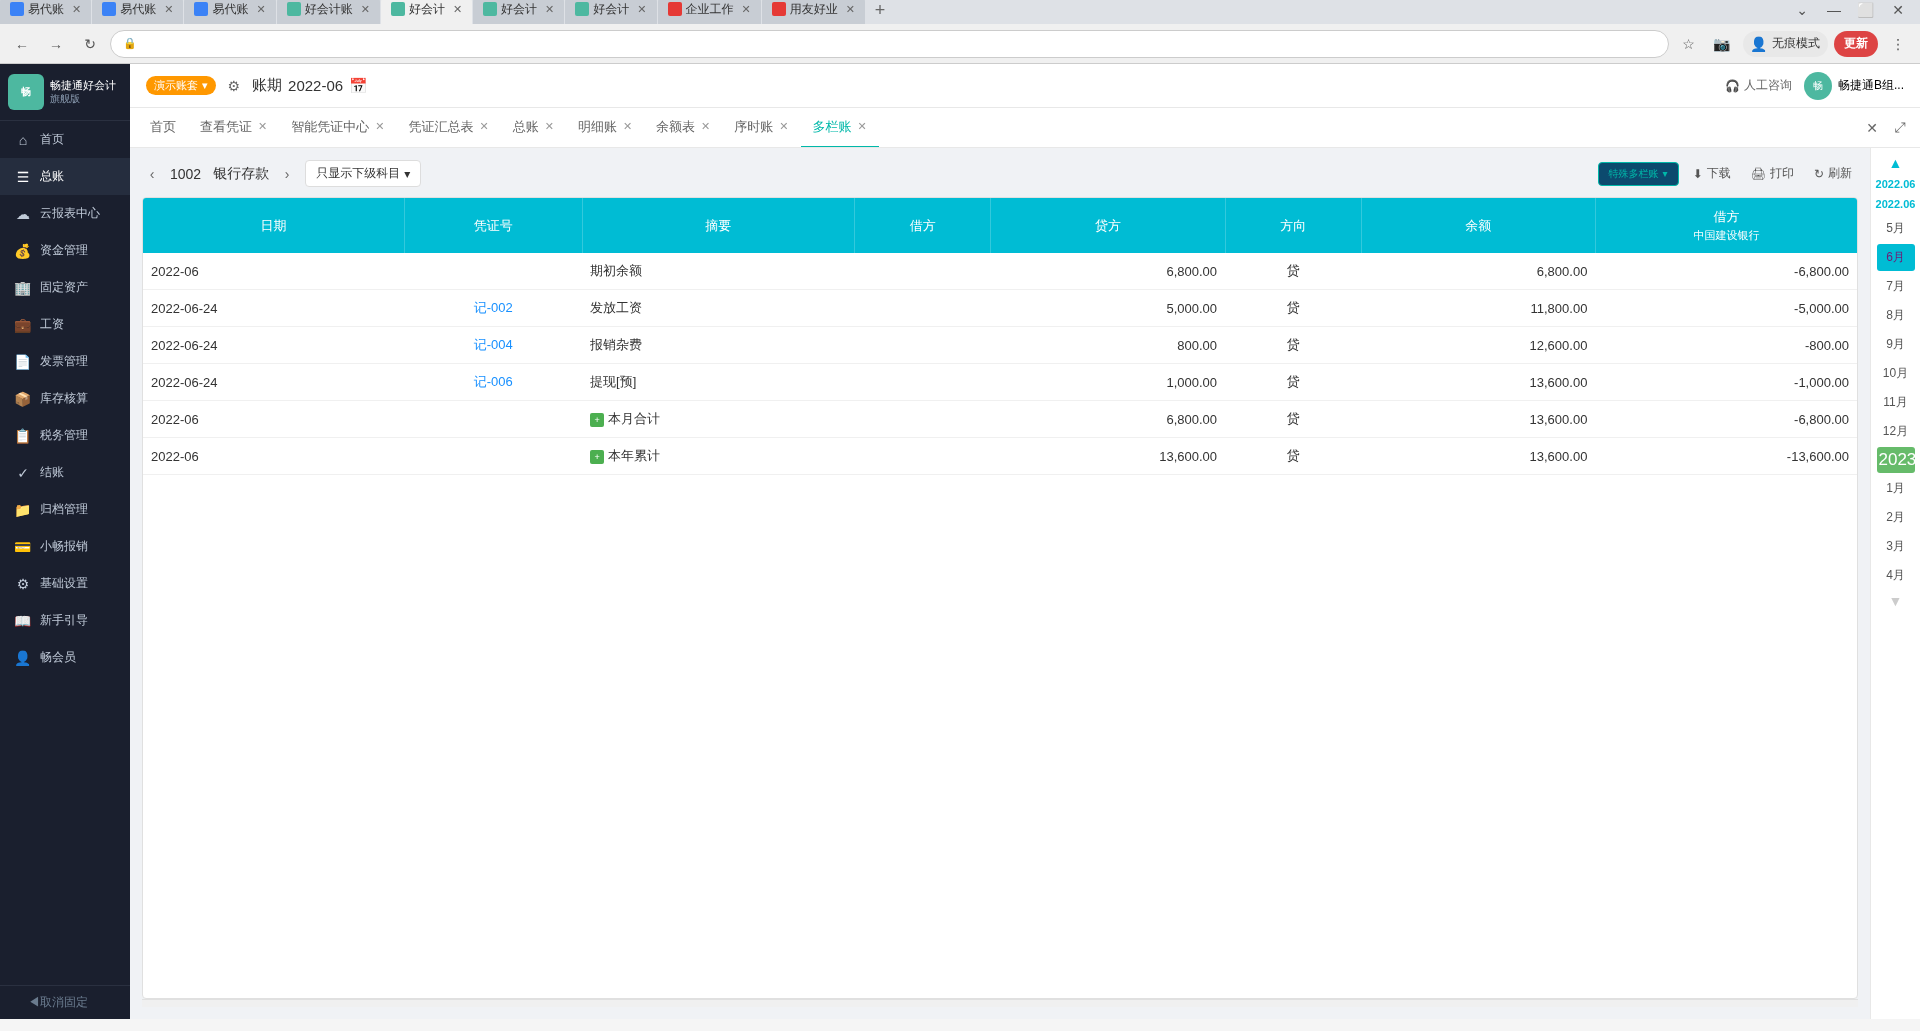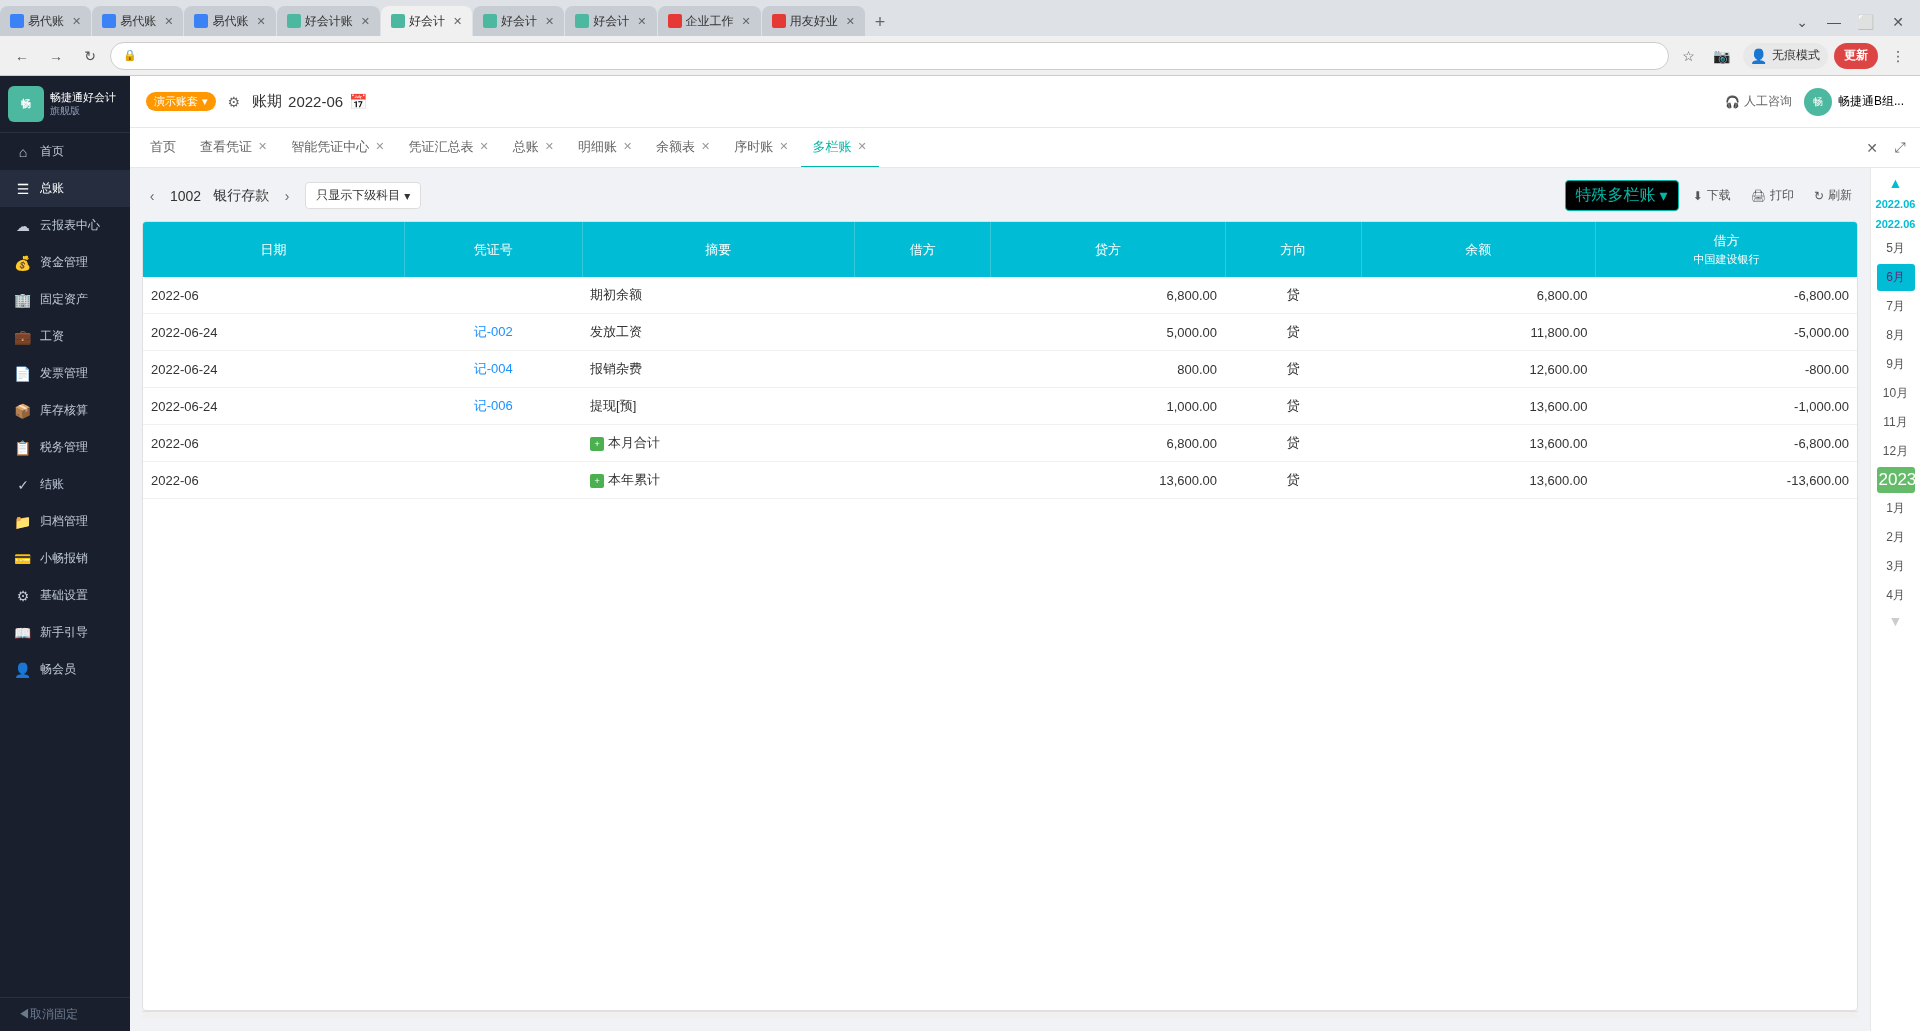"易代账" .tab-bar { height: 36px -> 24px }
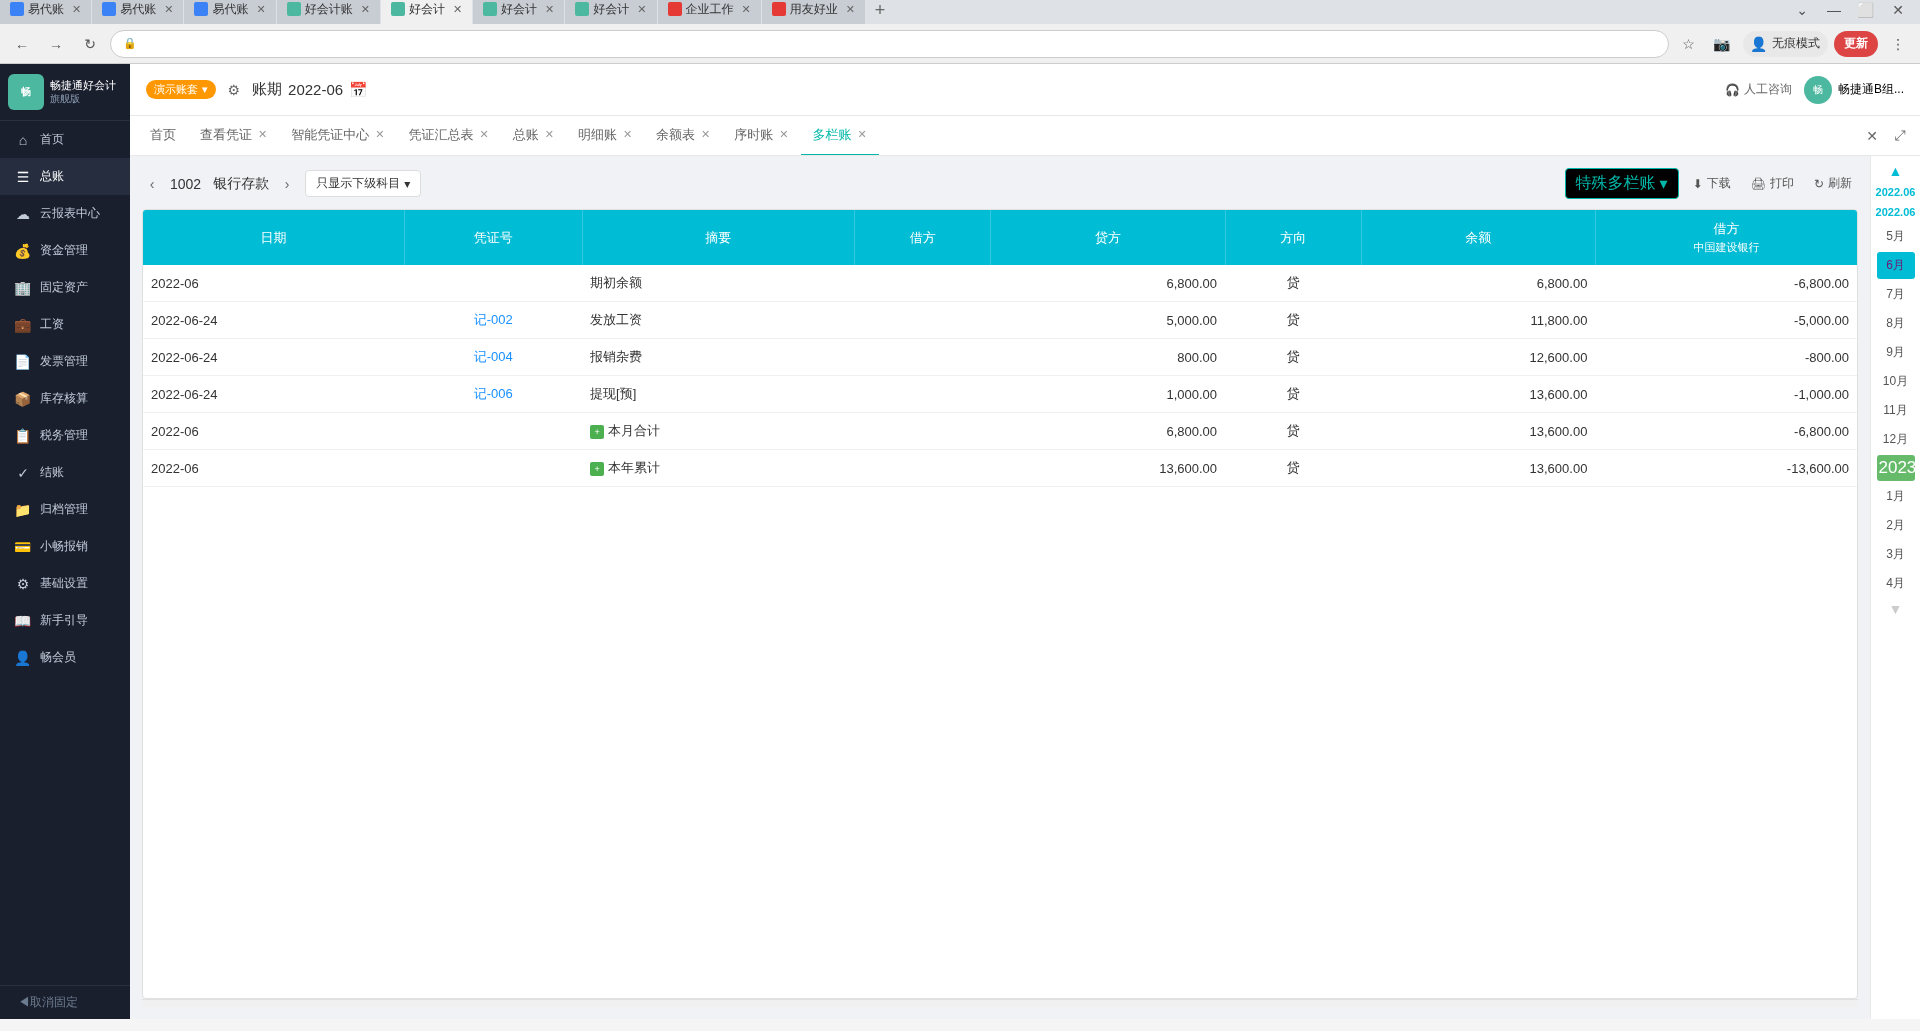"演示账套" .top-bar { height: 52px -> 44px }
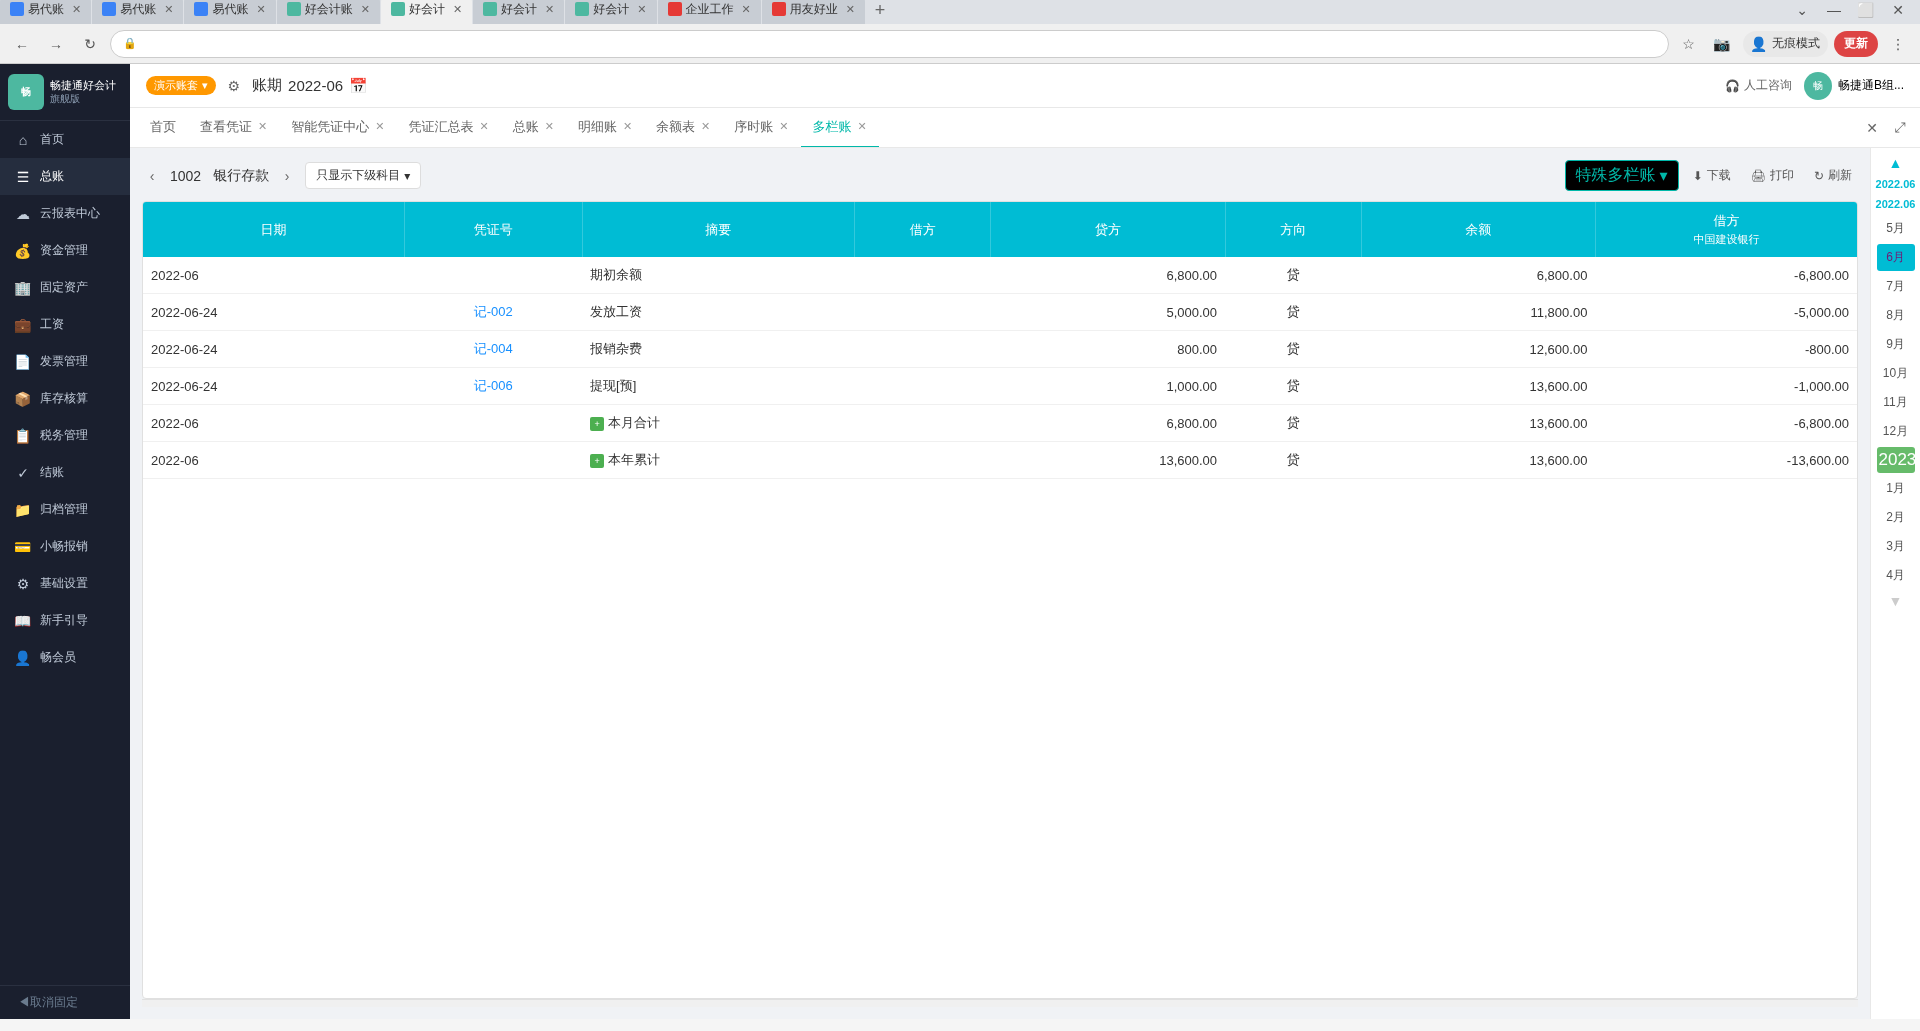"特殊多栏账" .special-col-btn { background: #000000 -> #0c4a6e; font-size: 16px -> 10px }
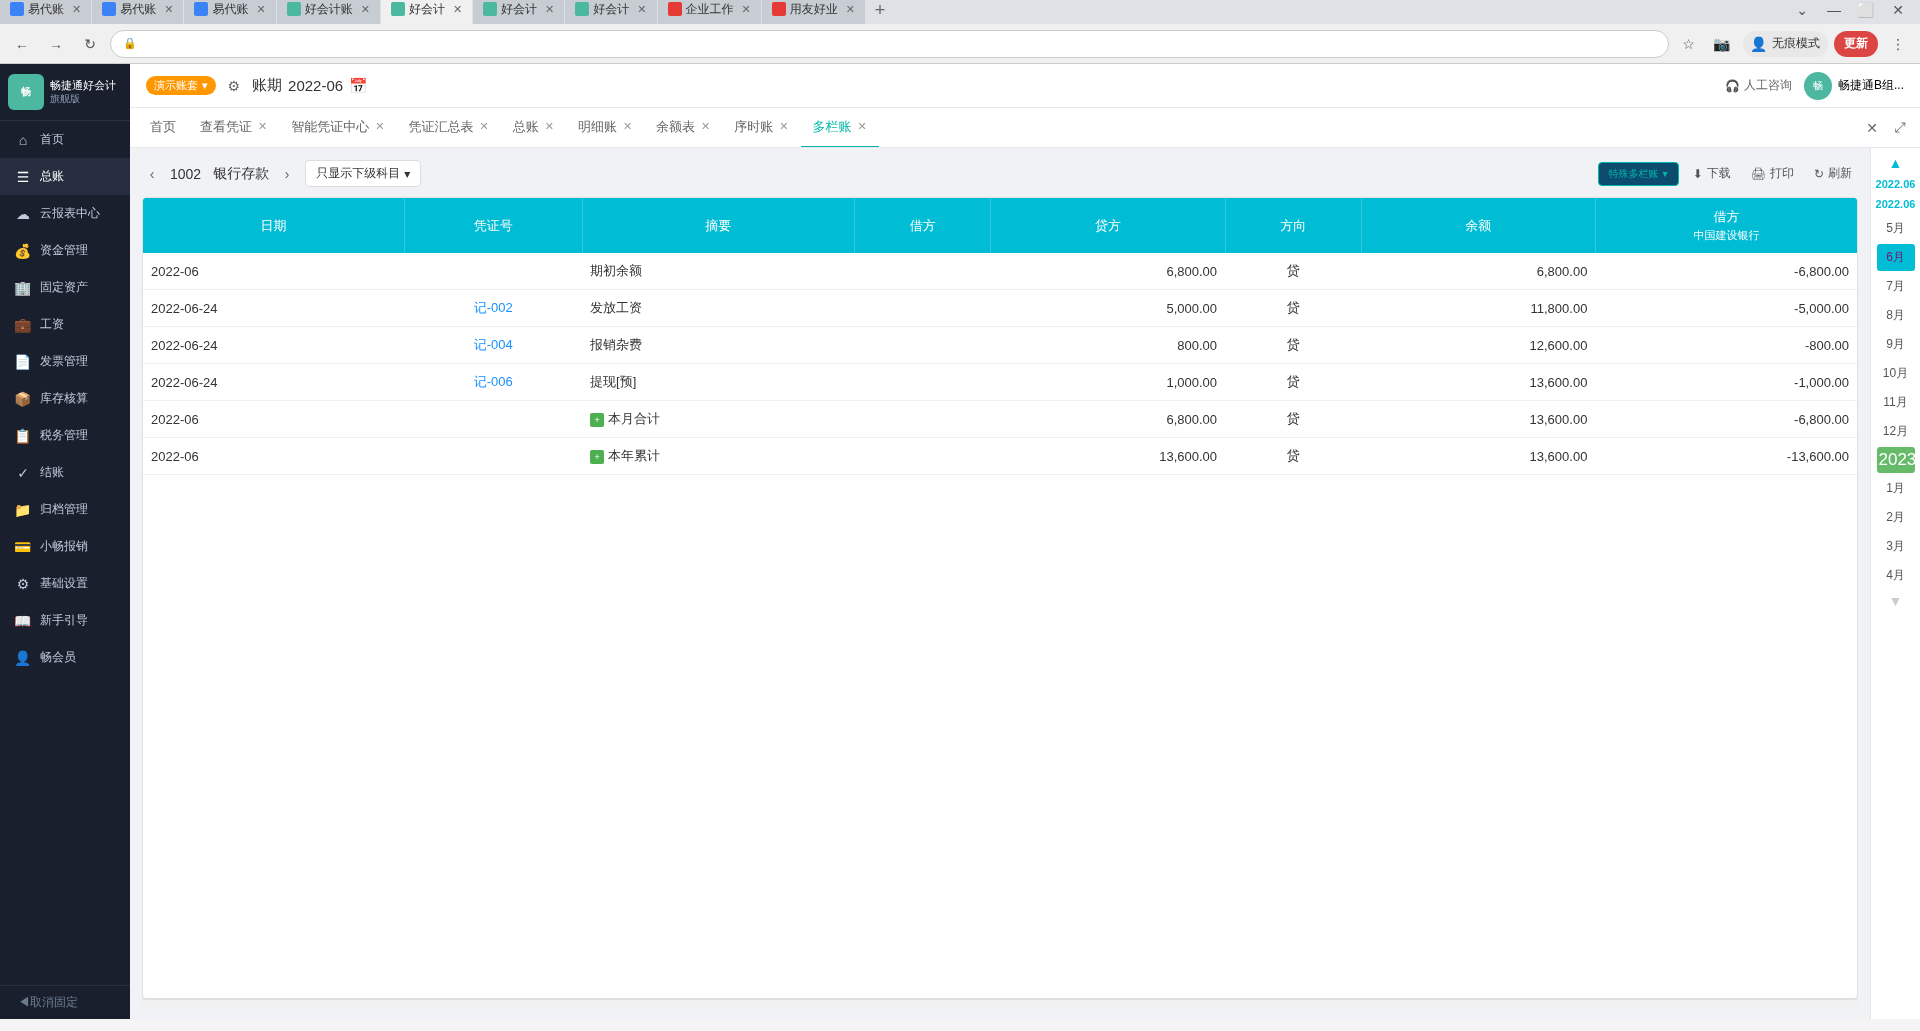"◀取消固定" .sidebar-footer { padding: 8px 18px -> 8px 28px }
